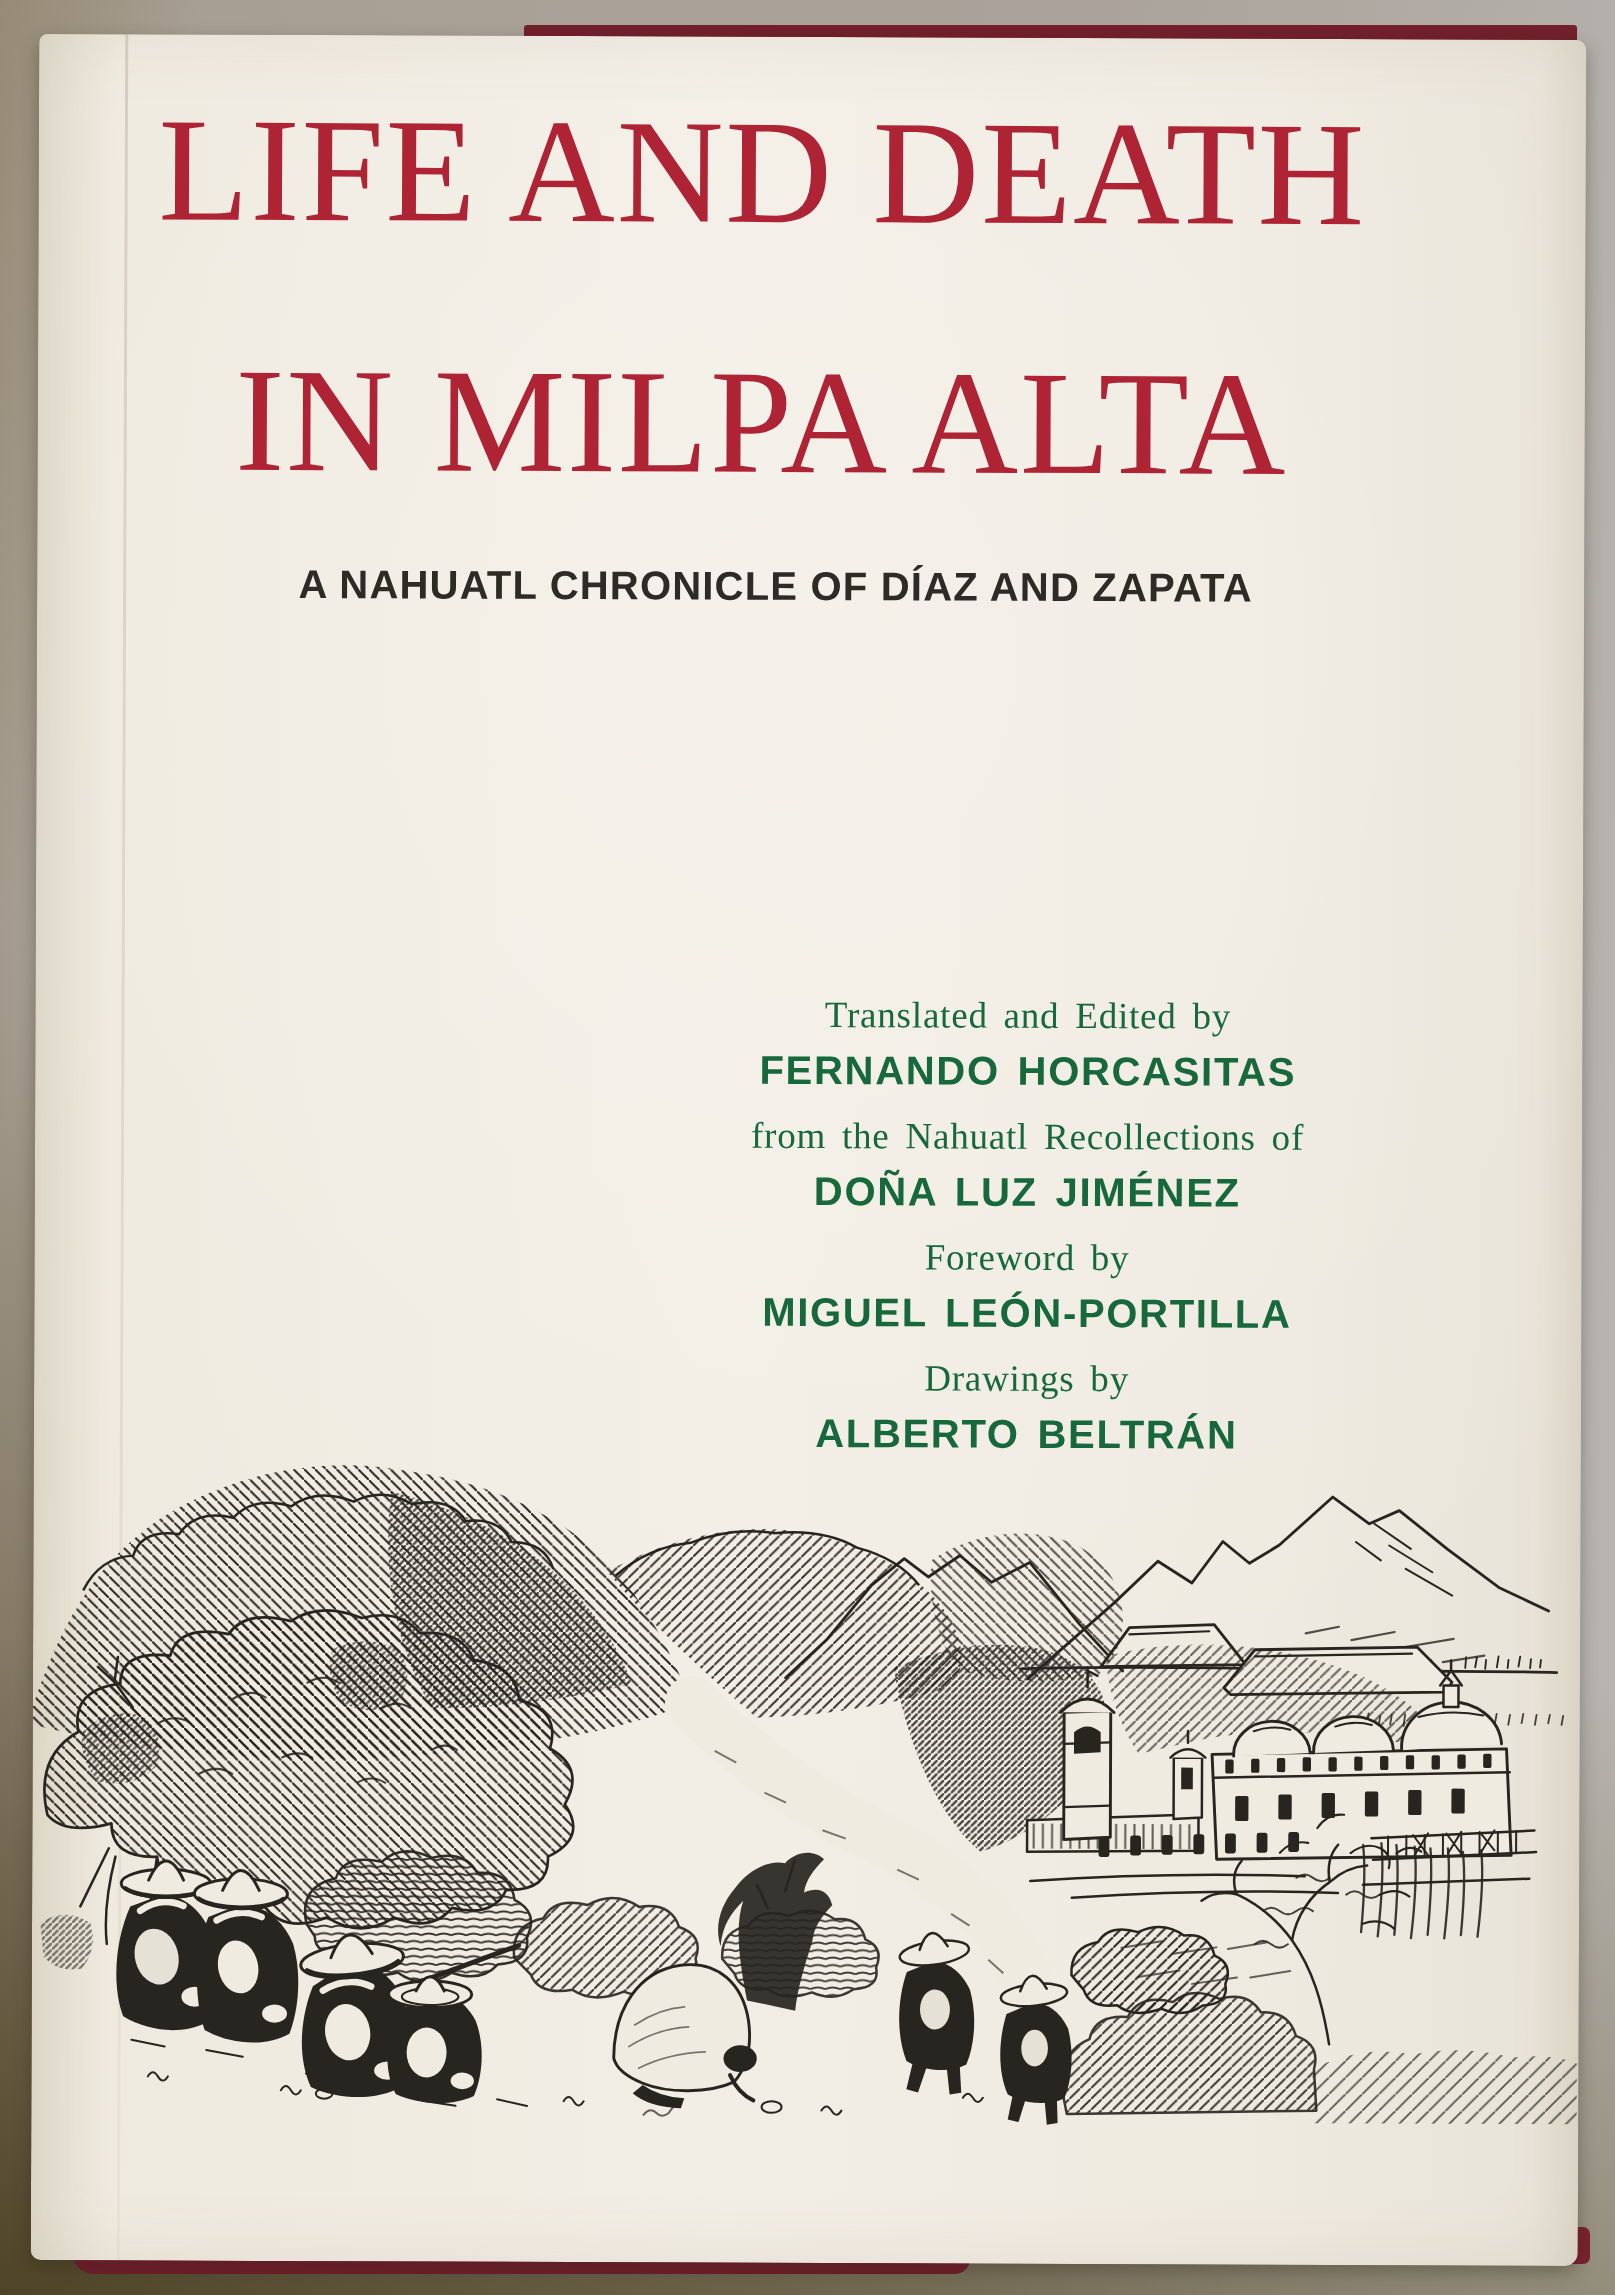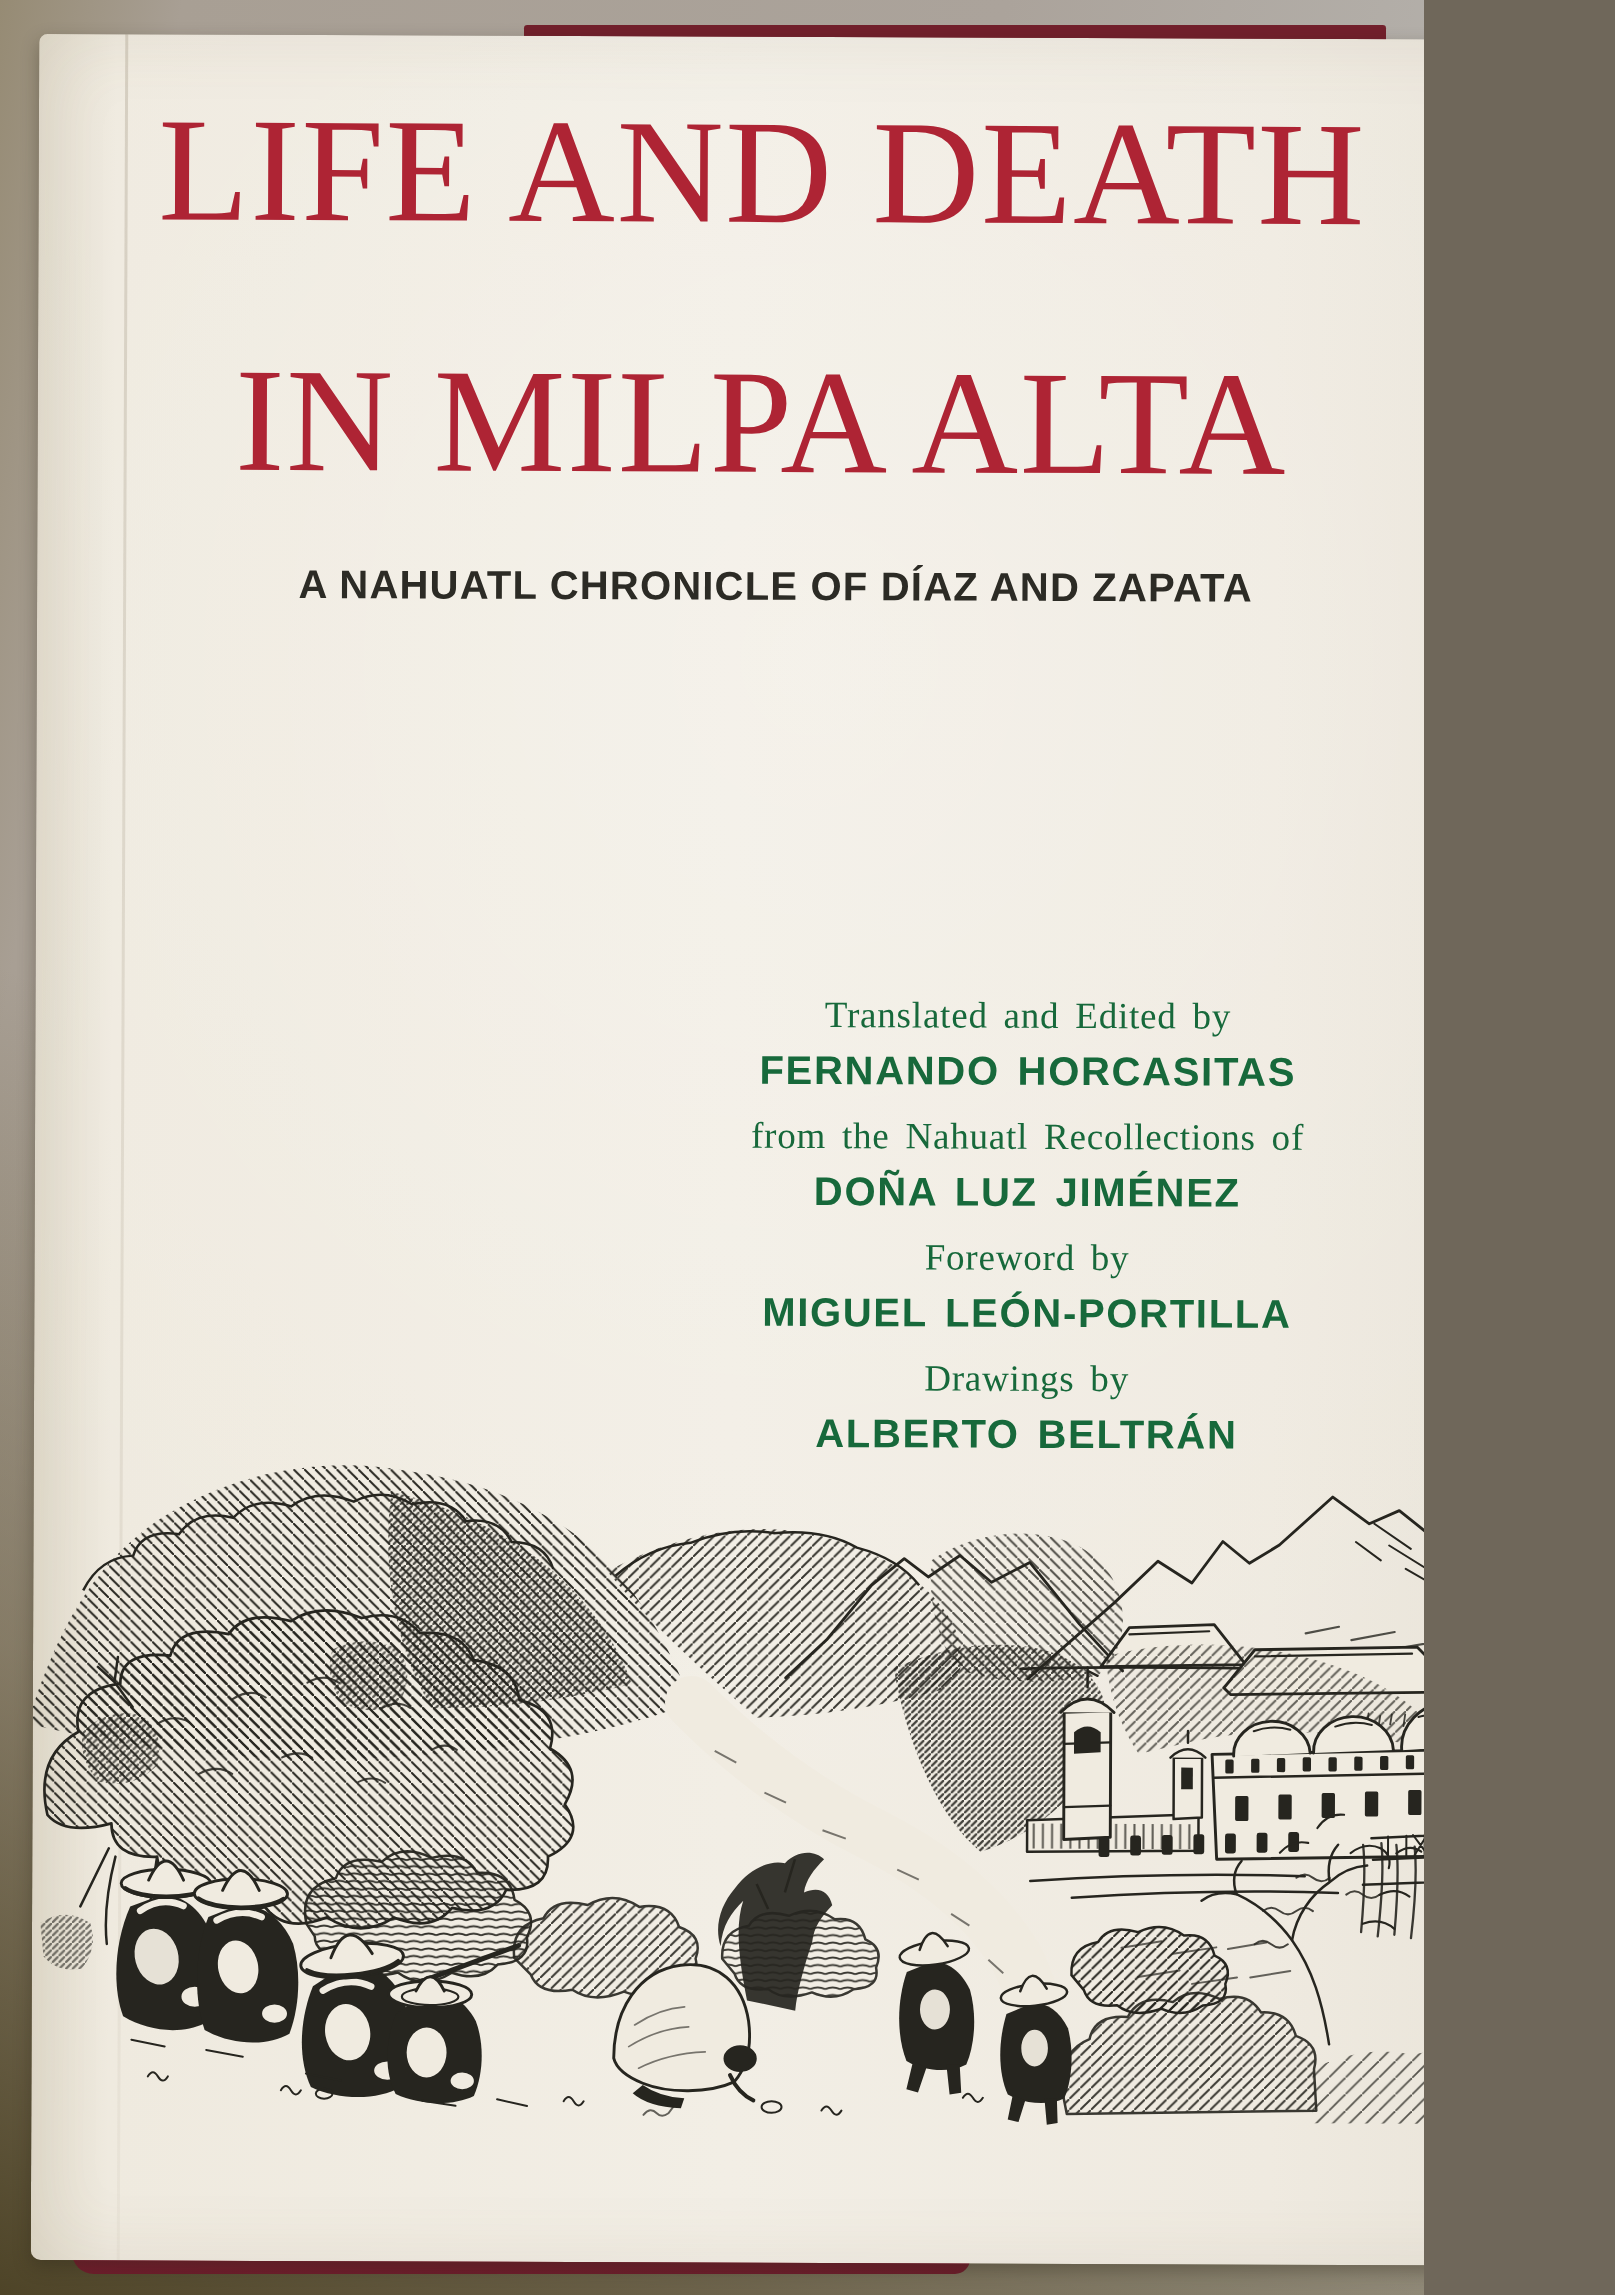"LIFE AND DEATH" .scene { width: 1424px -> 1615px }
